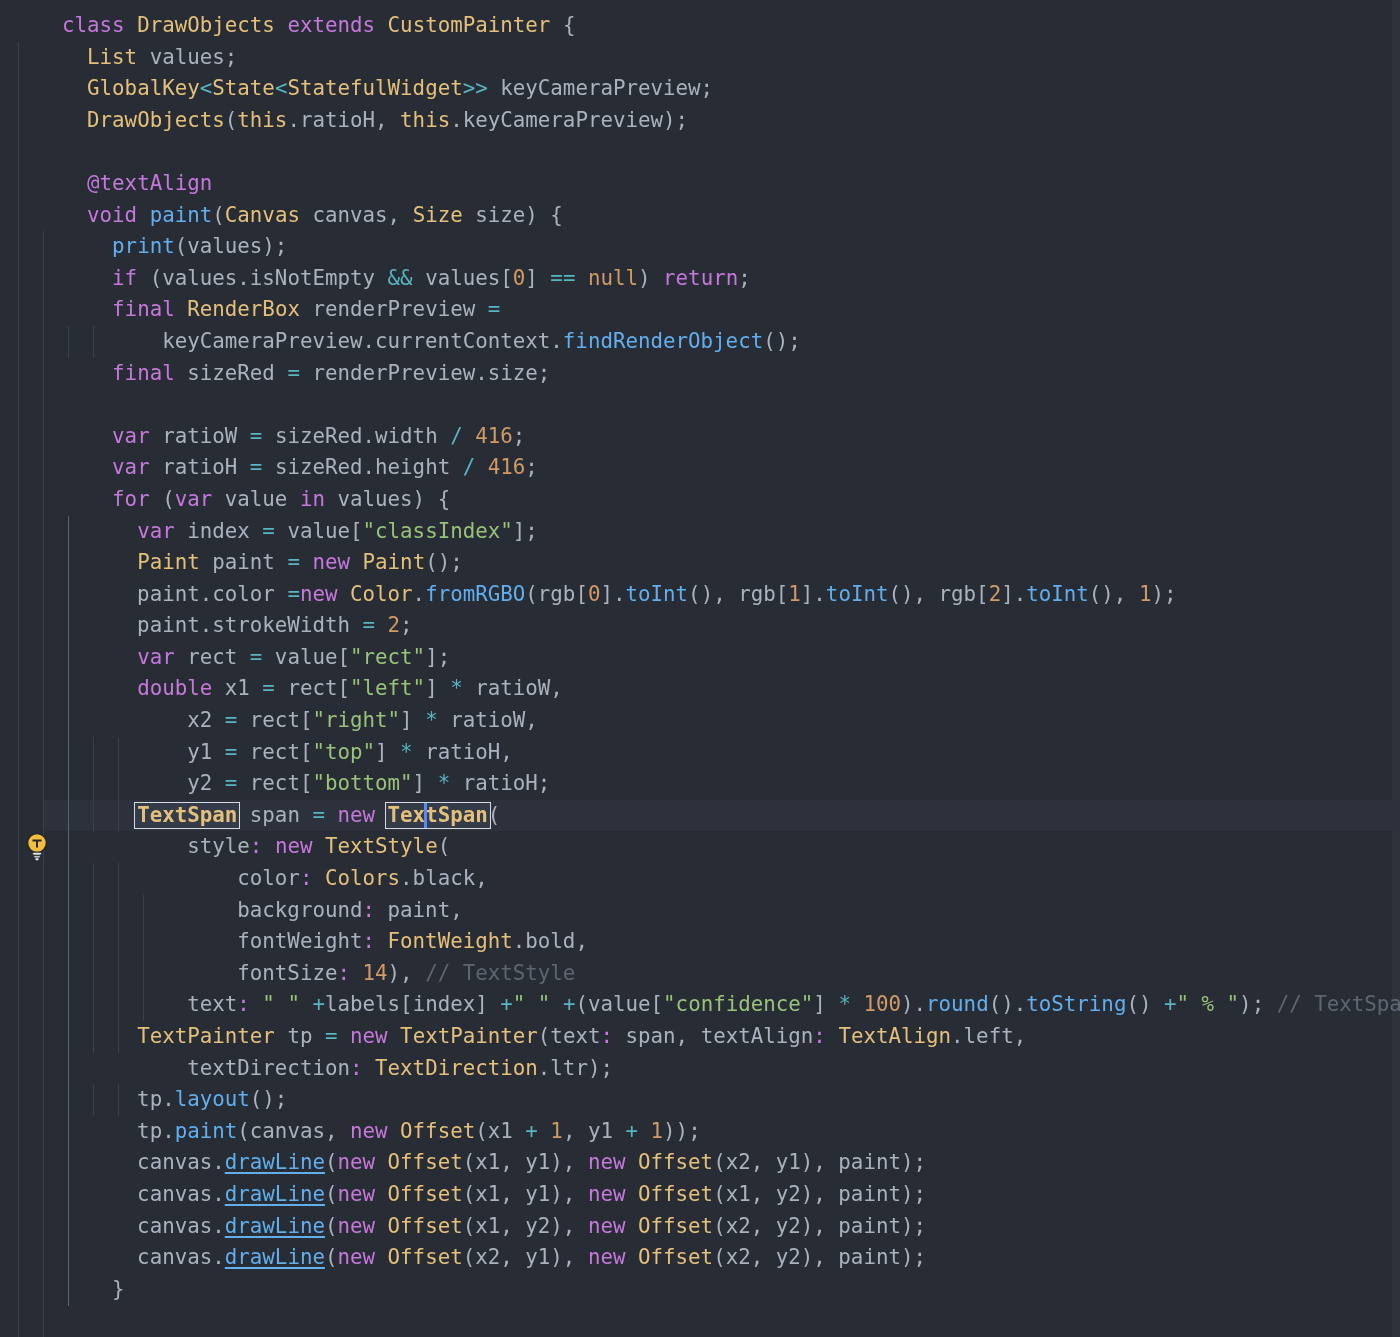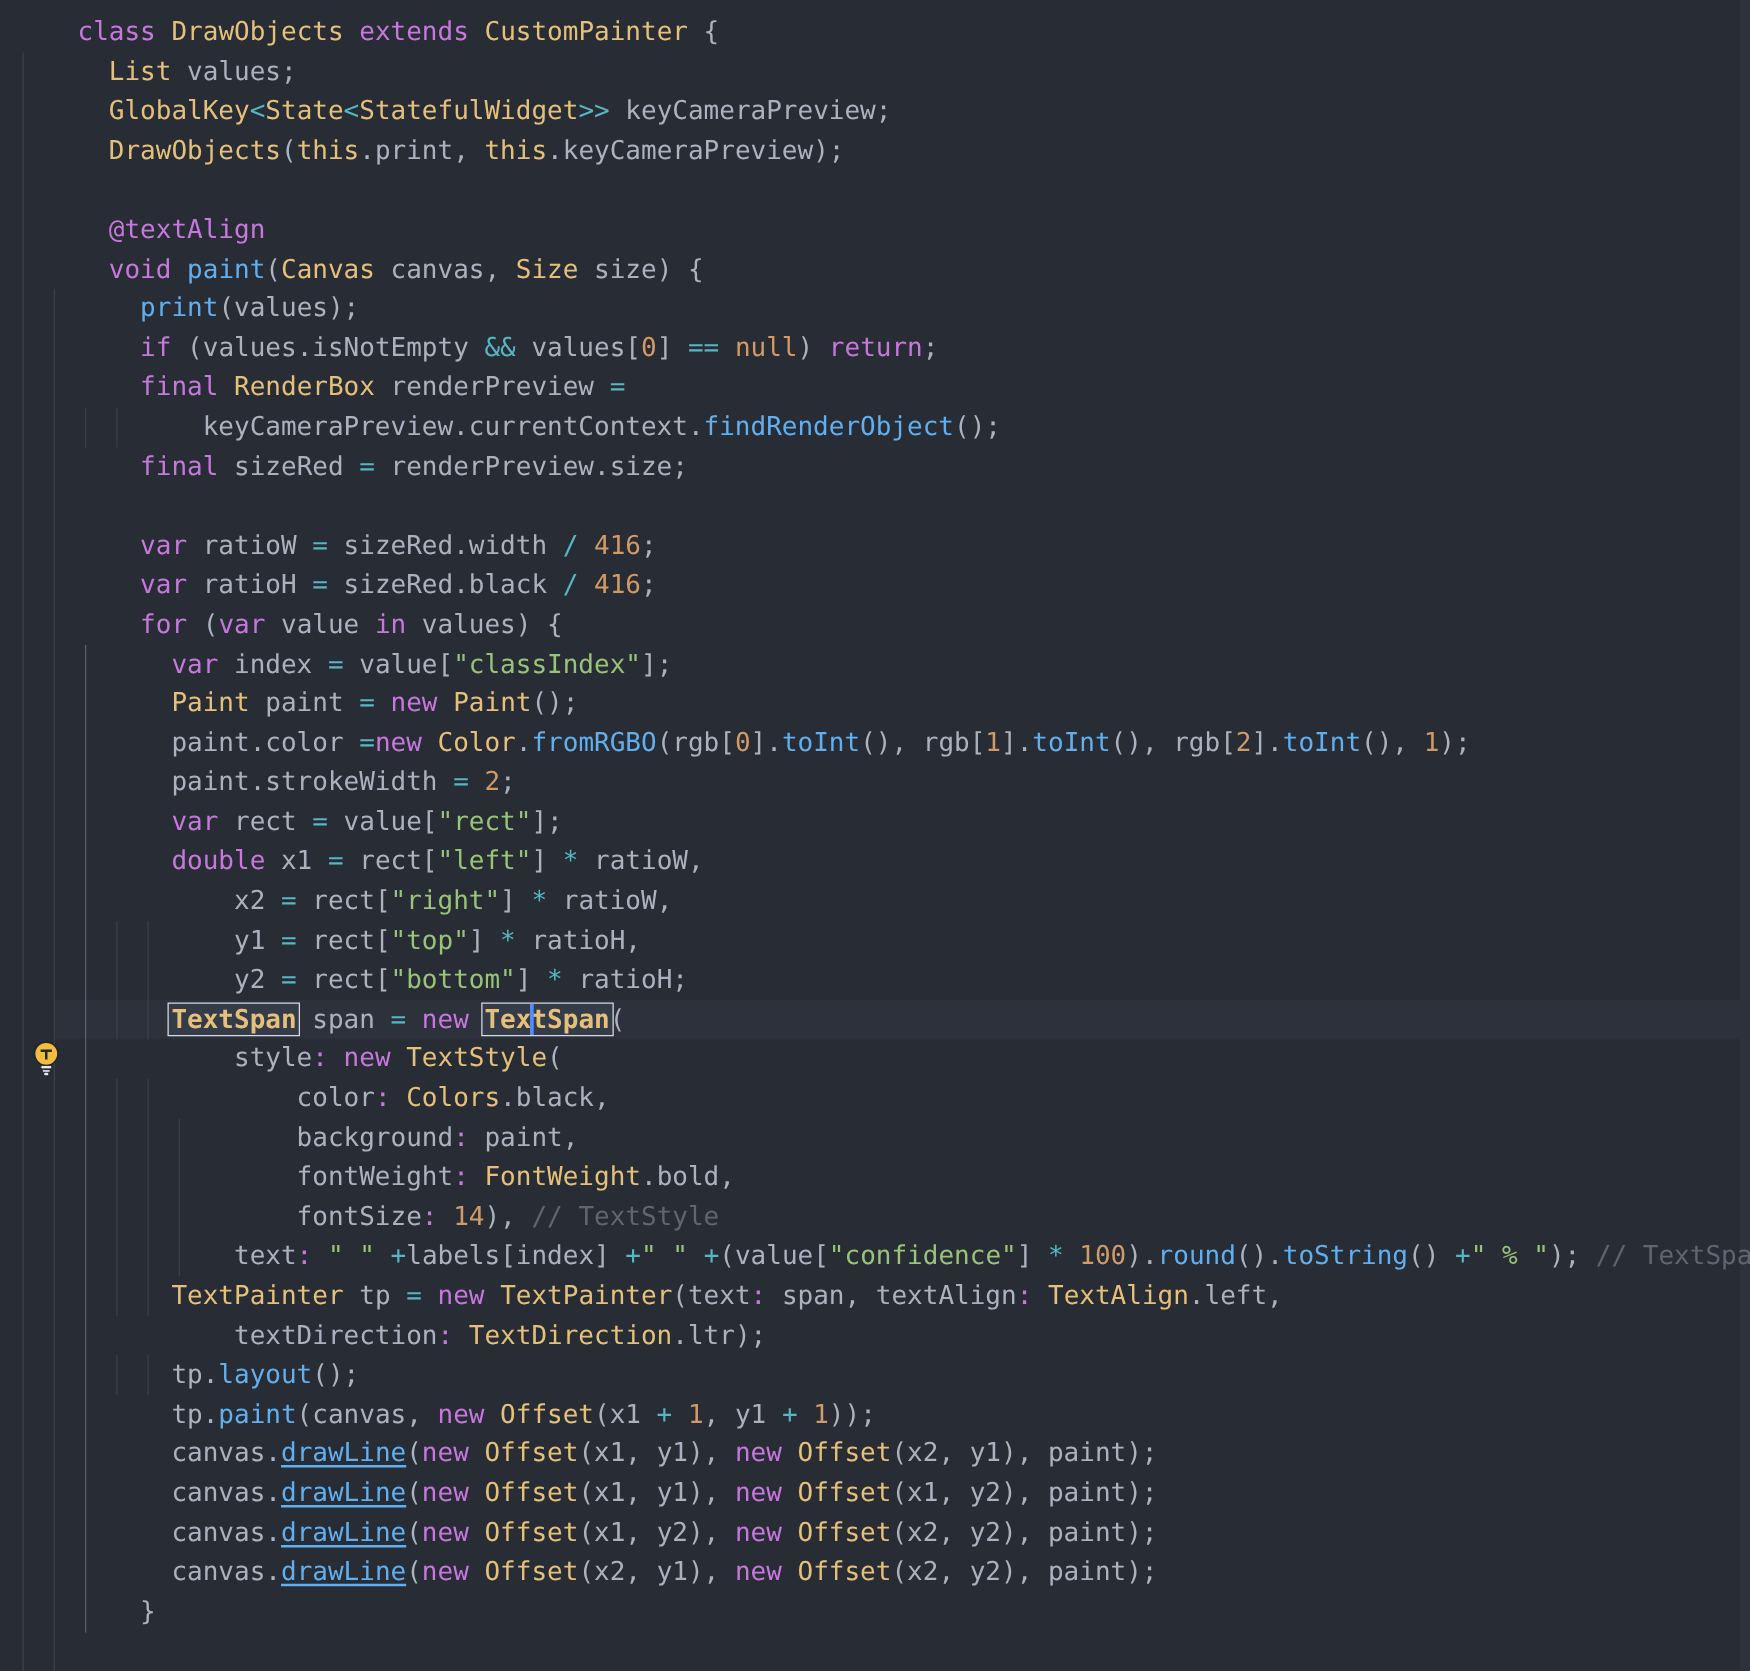".print," span.tk-d { text: .print -> .ratioH }
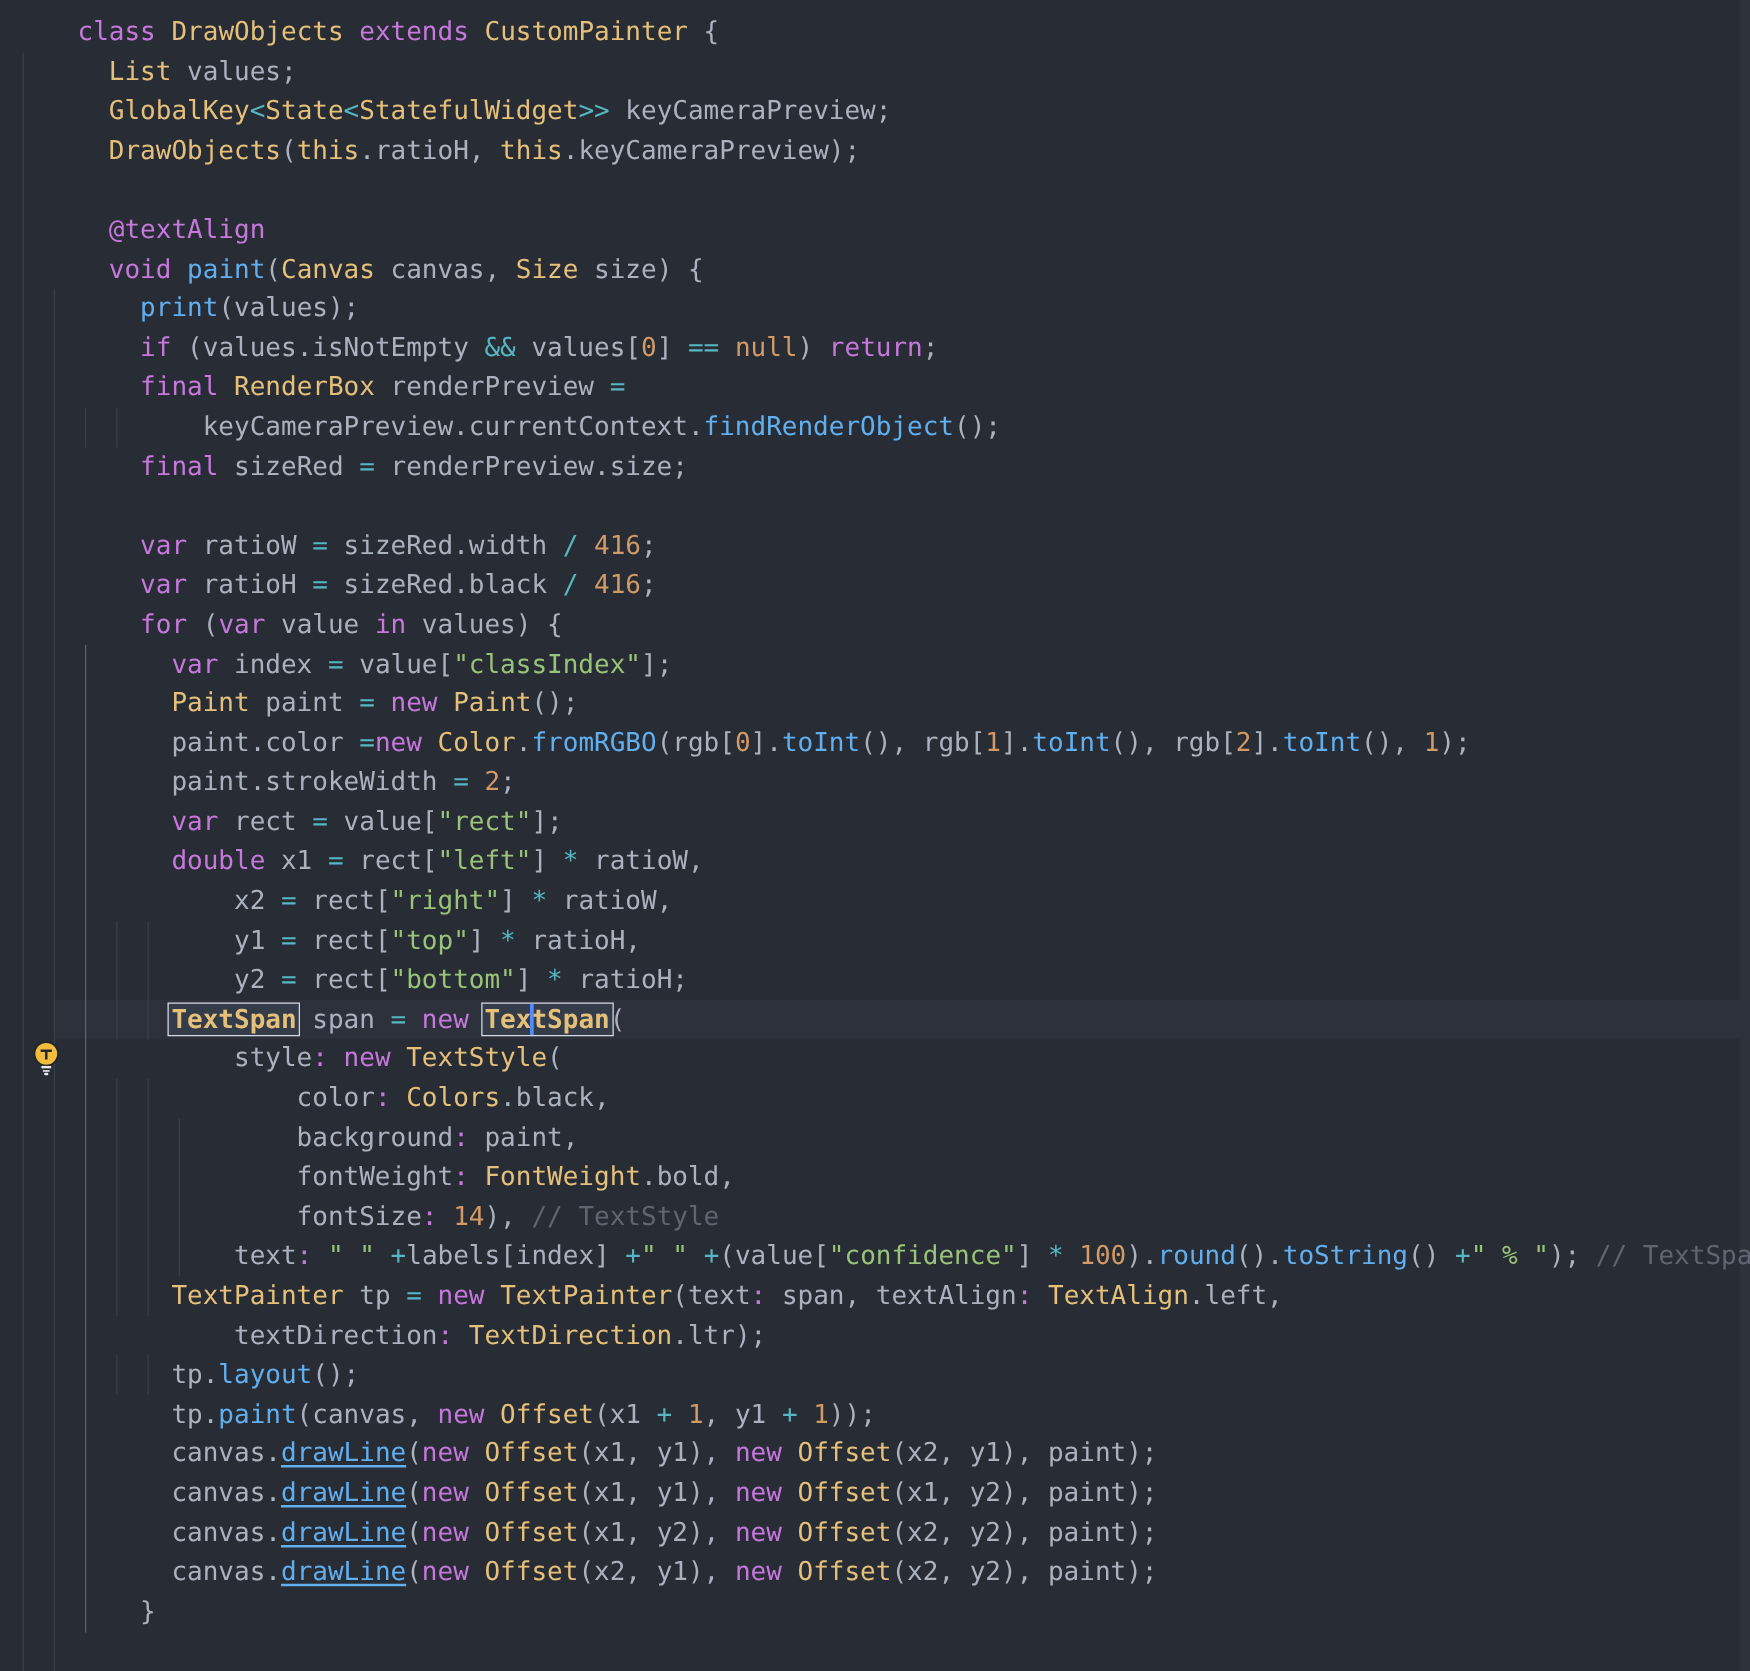"sizeRed.black" span.tk-d { text: sizeRed.black -> sizeRed.height }
